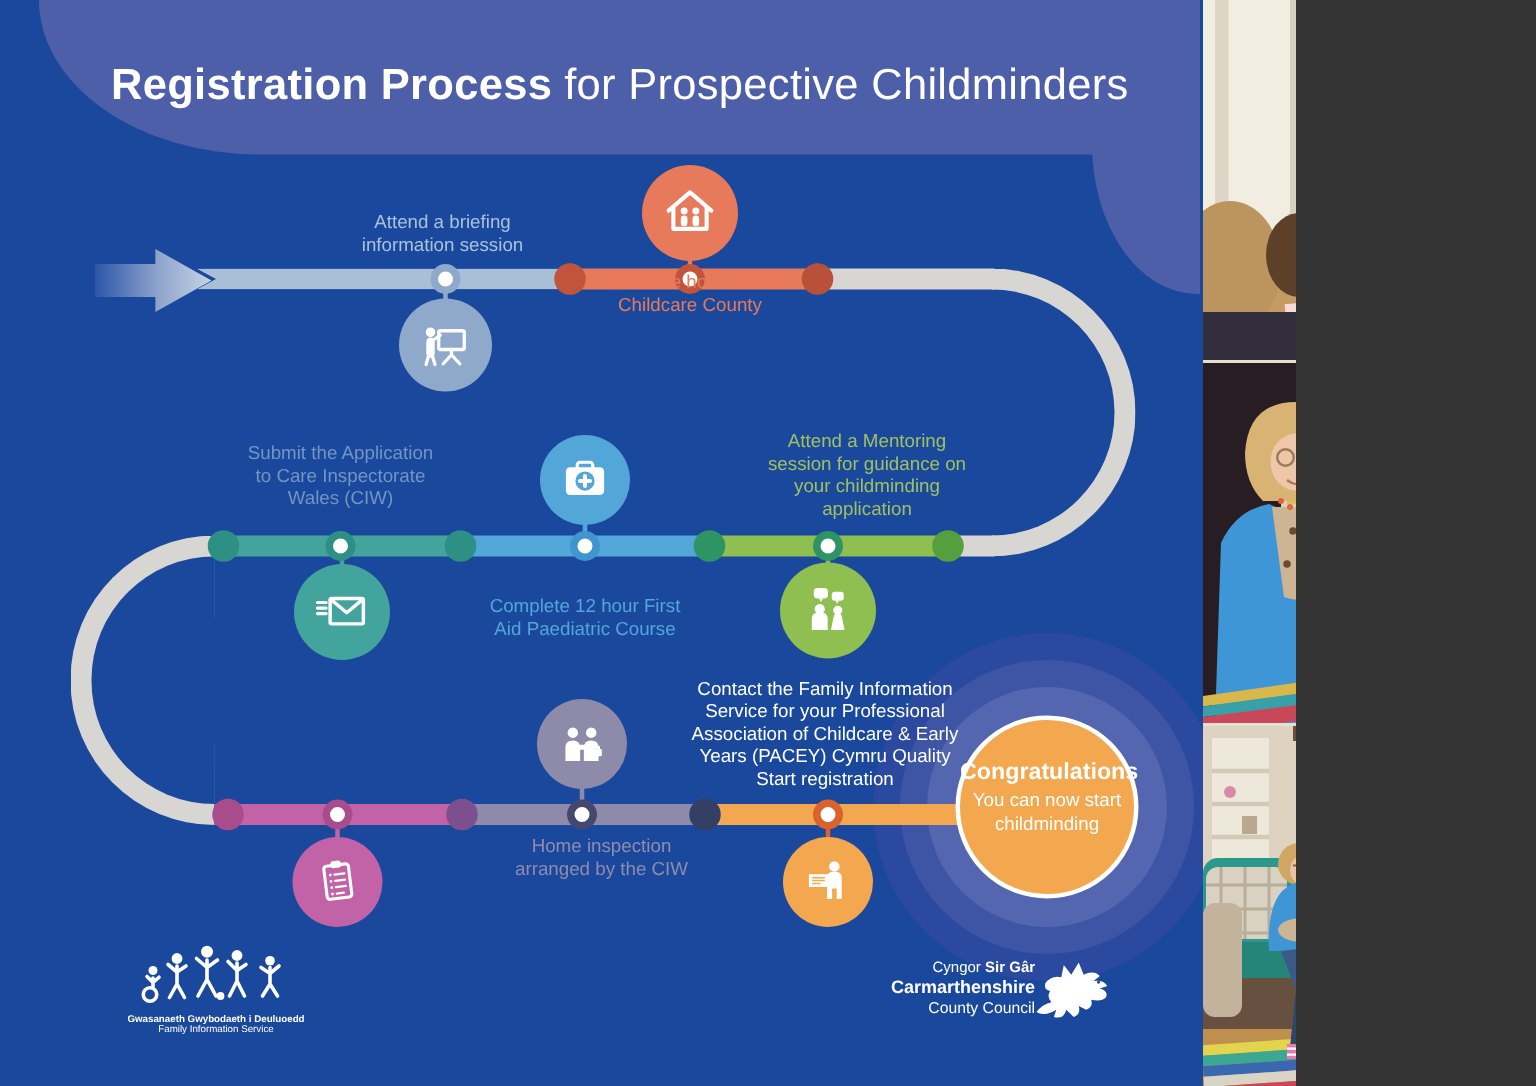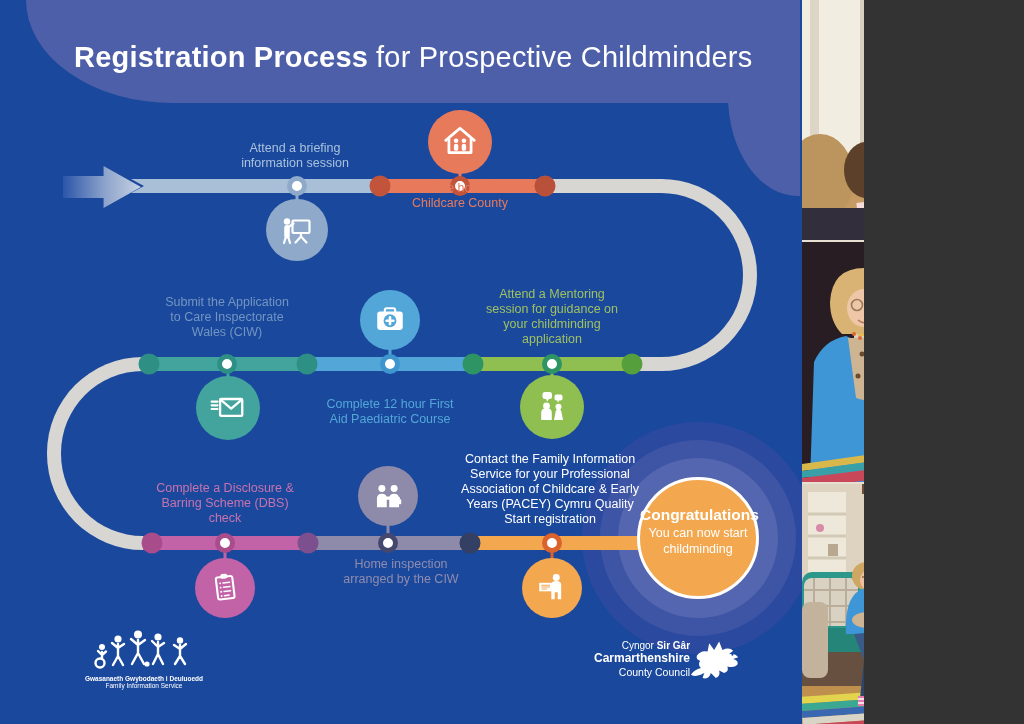"Attend a Mentoring" div.abs { left: 462px -> 488px }
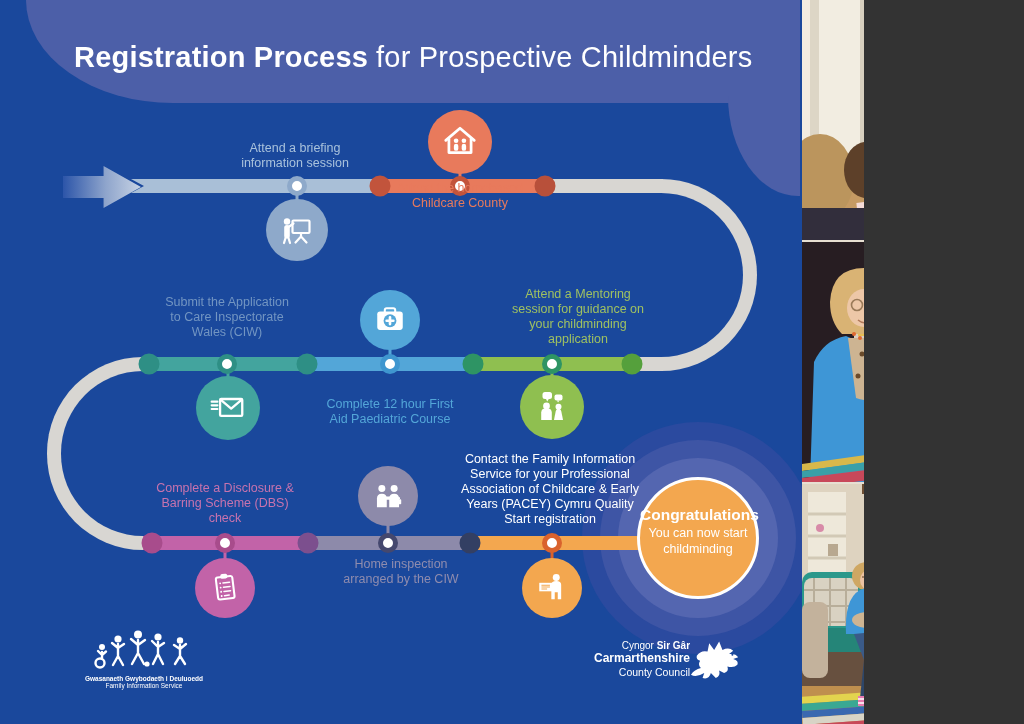"Complete a Disclosure &" div.abs { html: <div> <div>Complete a Disclosure &amp;</div> <div>Barring Scheme (DBS)</div> <div>check</div> </div> -> none }
